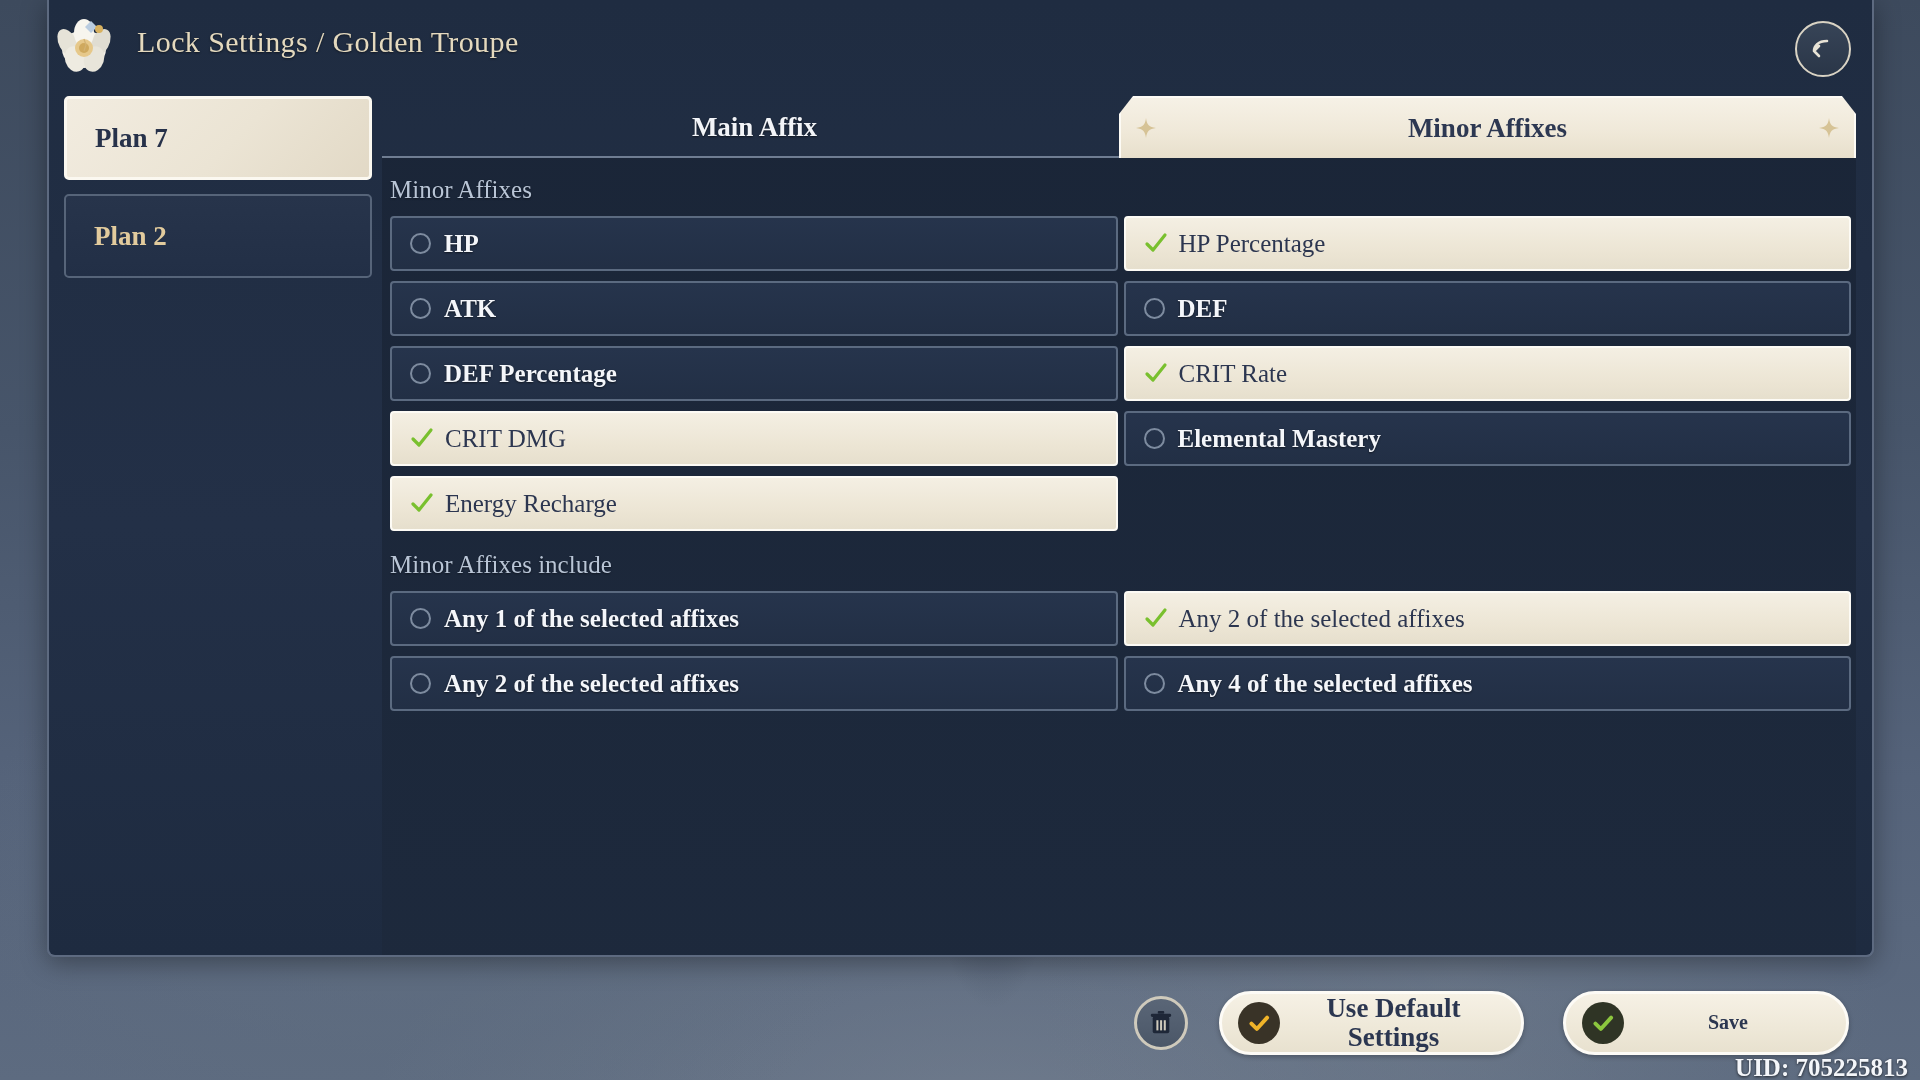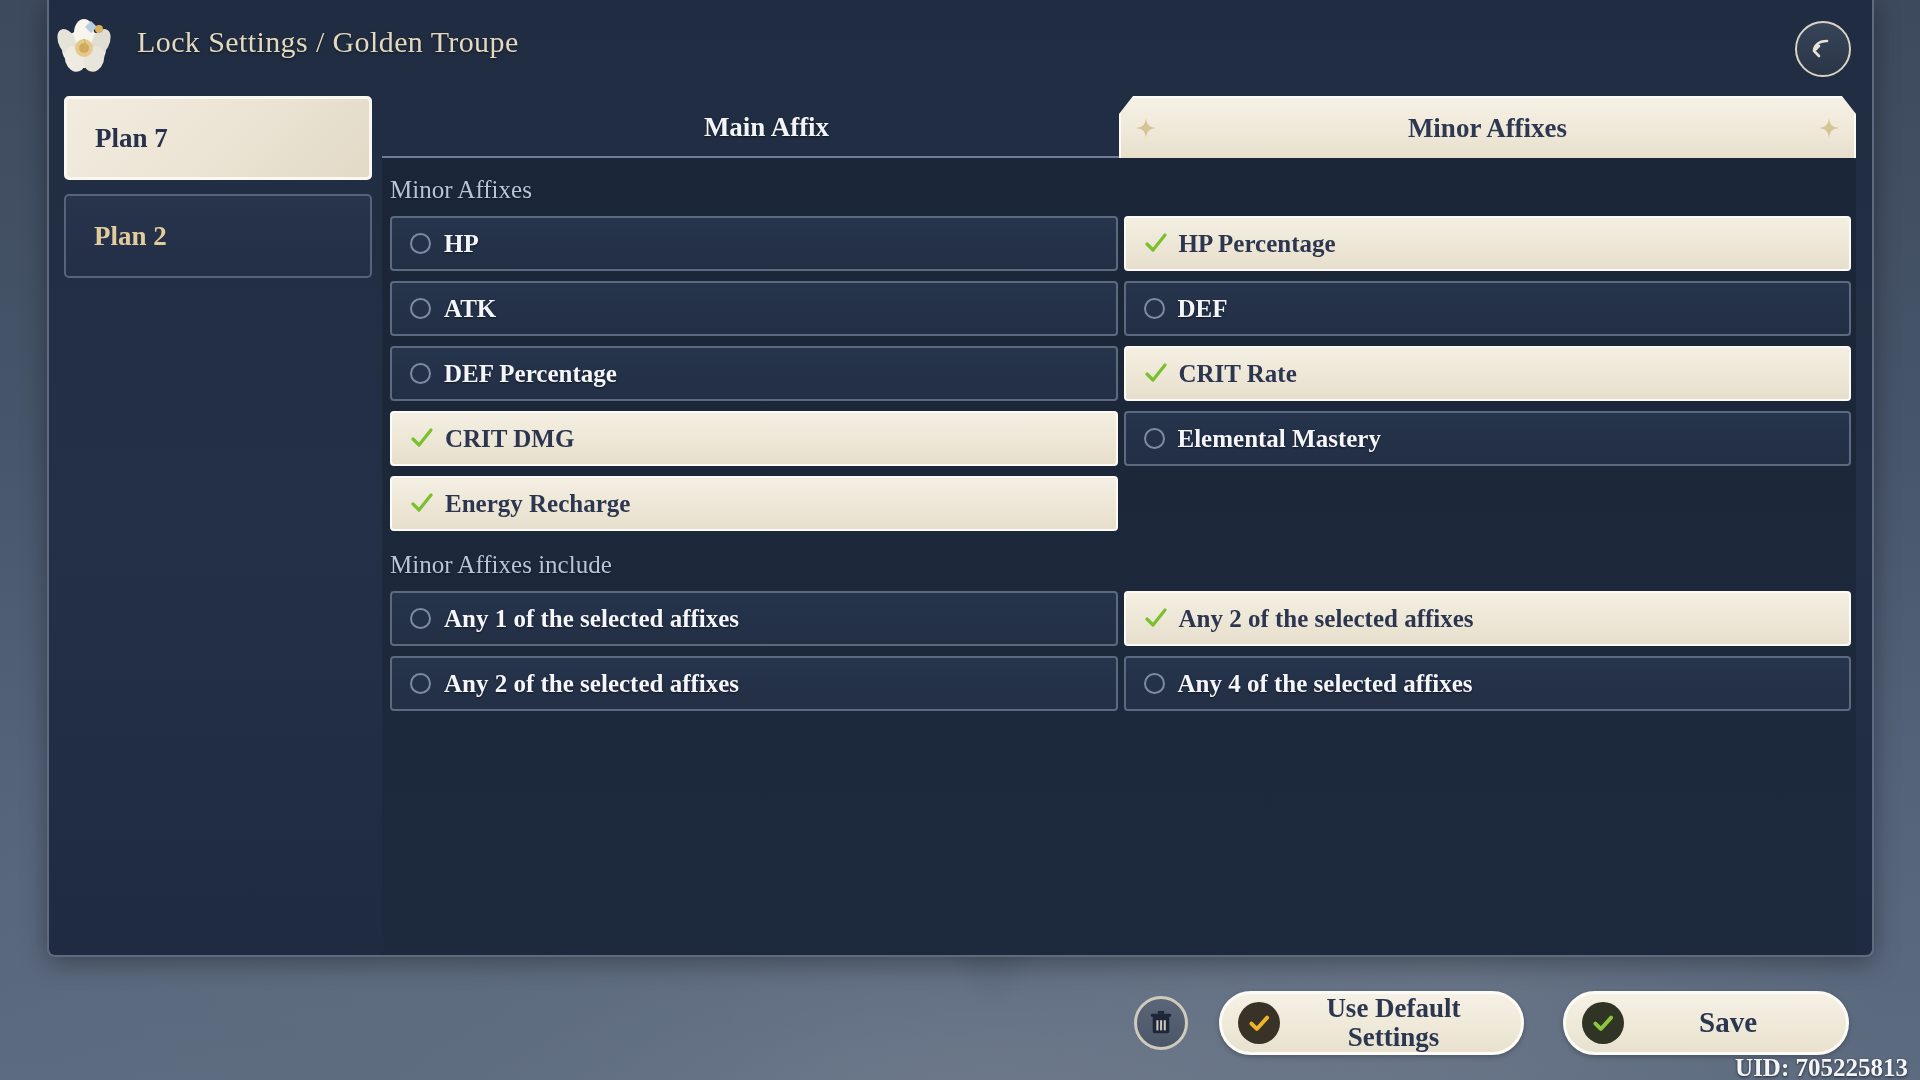"Main Affix" #tab-main { left: 16px -> 4px }
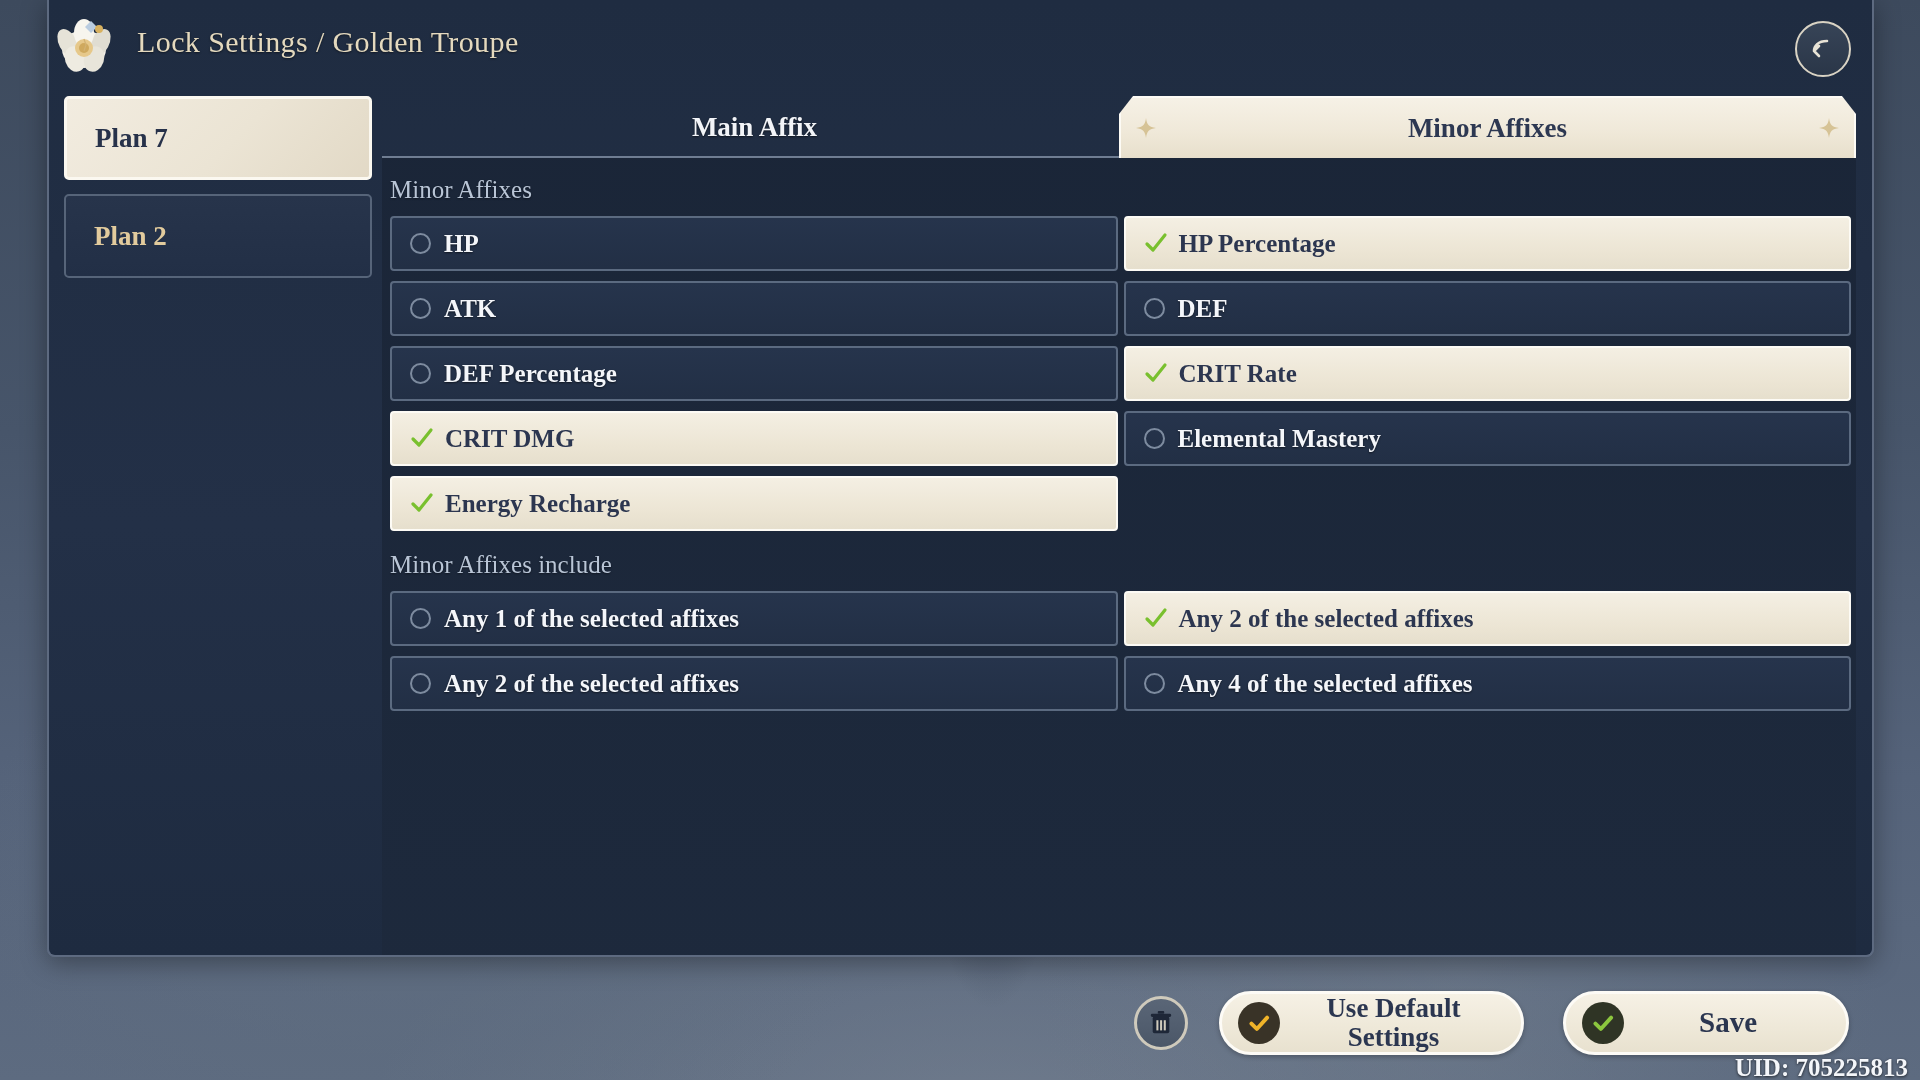"HP Percentage" .opt.on { font-weight: bold -> normal }
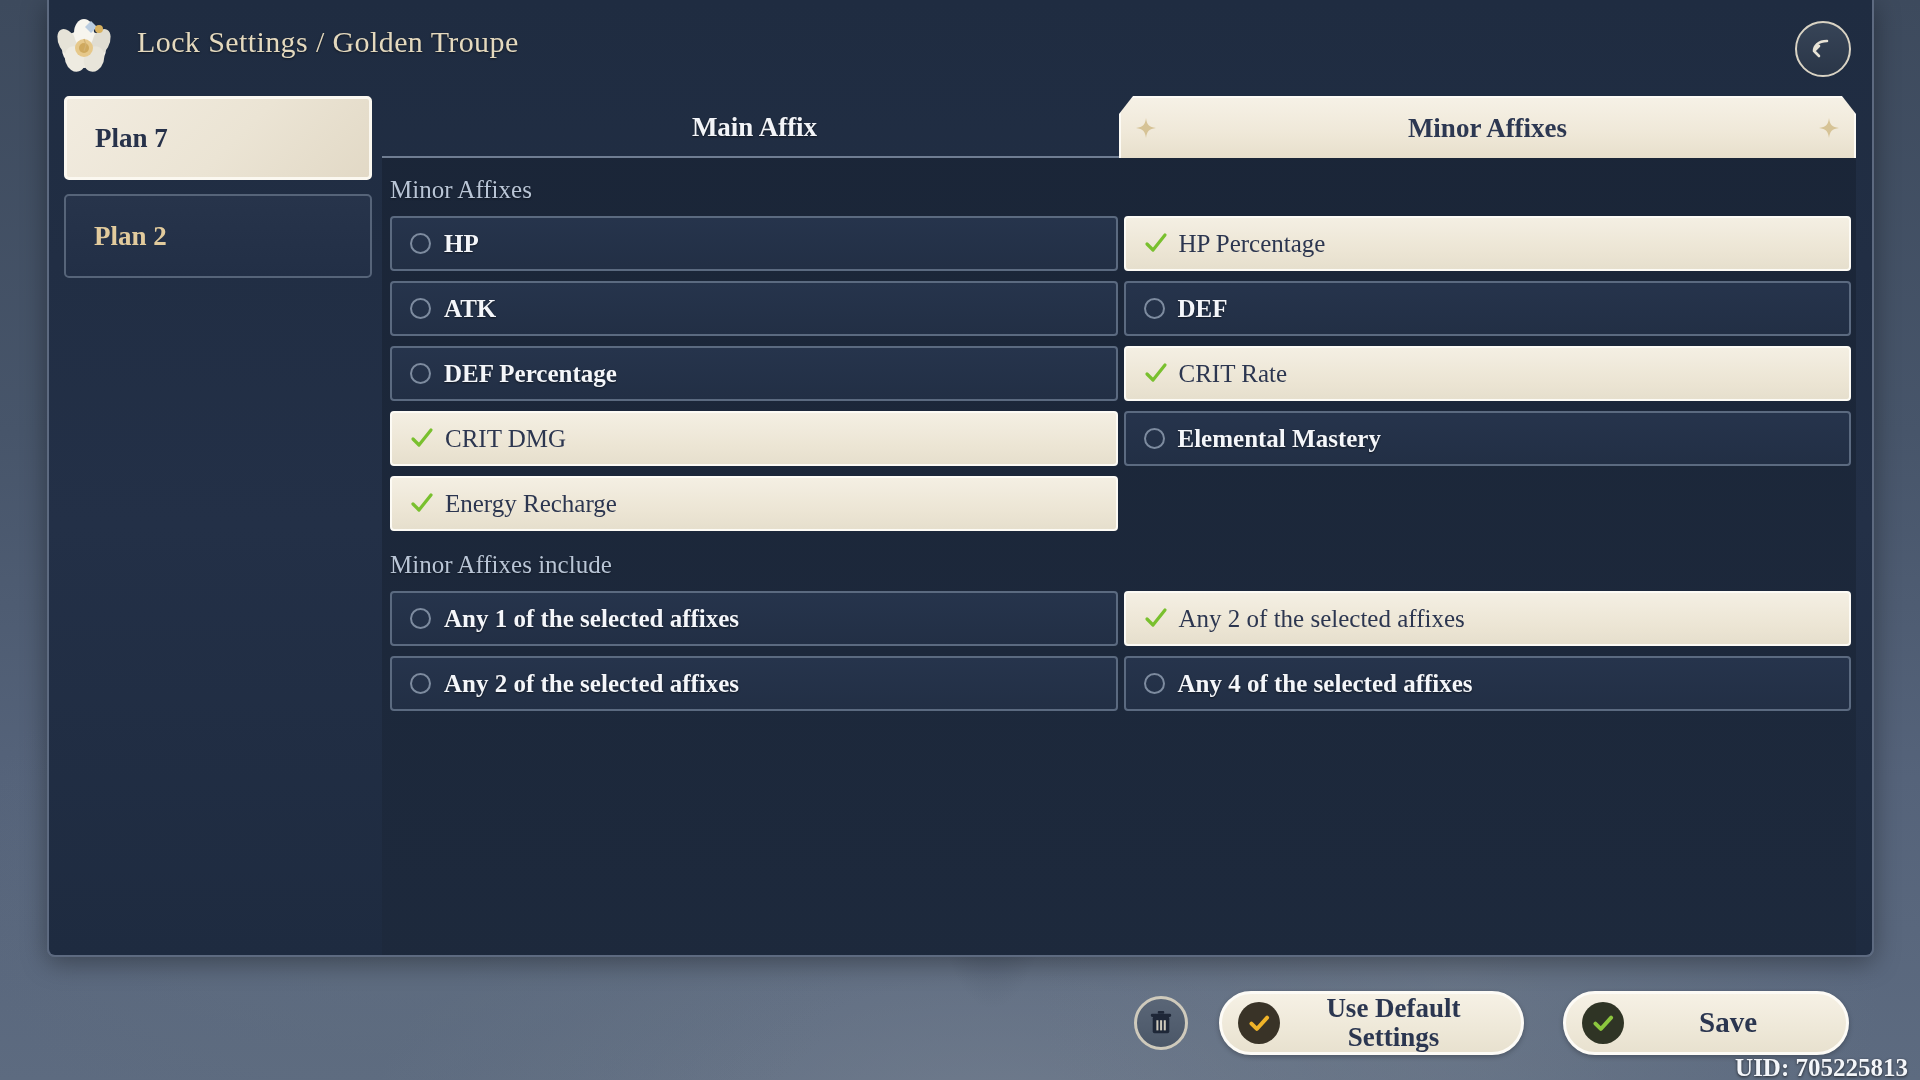"Save" #save-label { font-size: 29px -> 20px }
